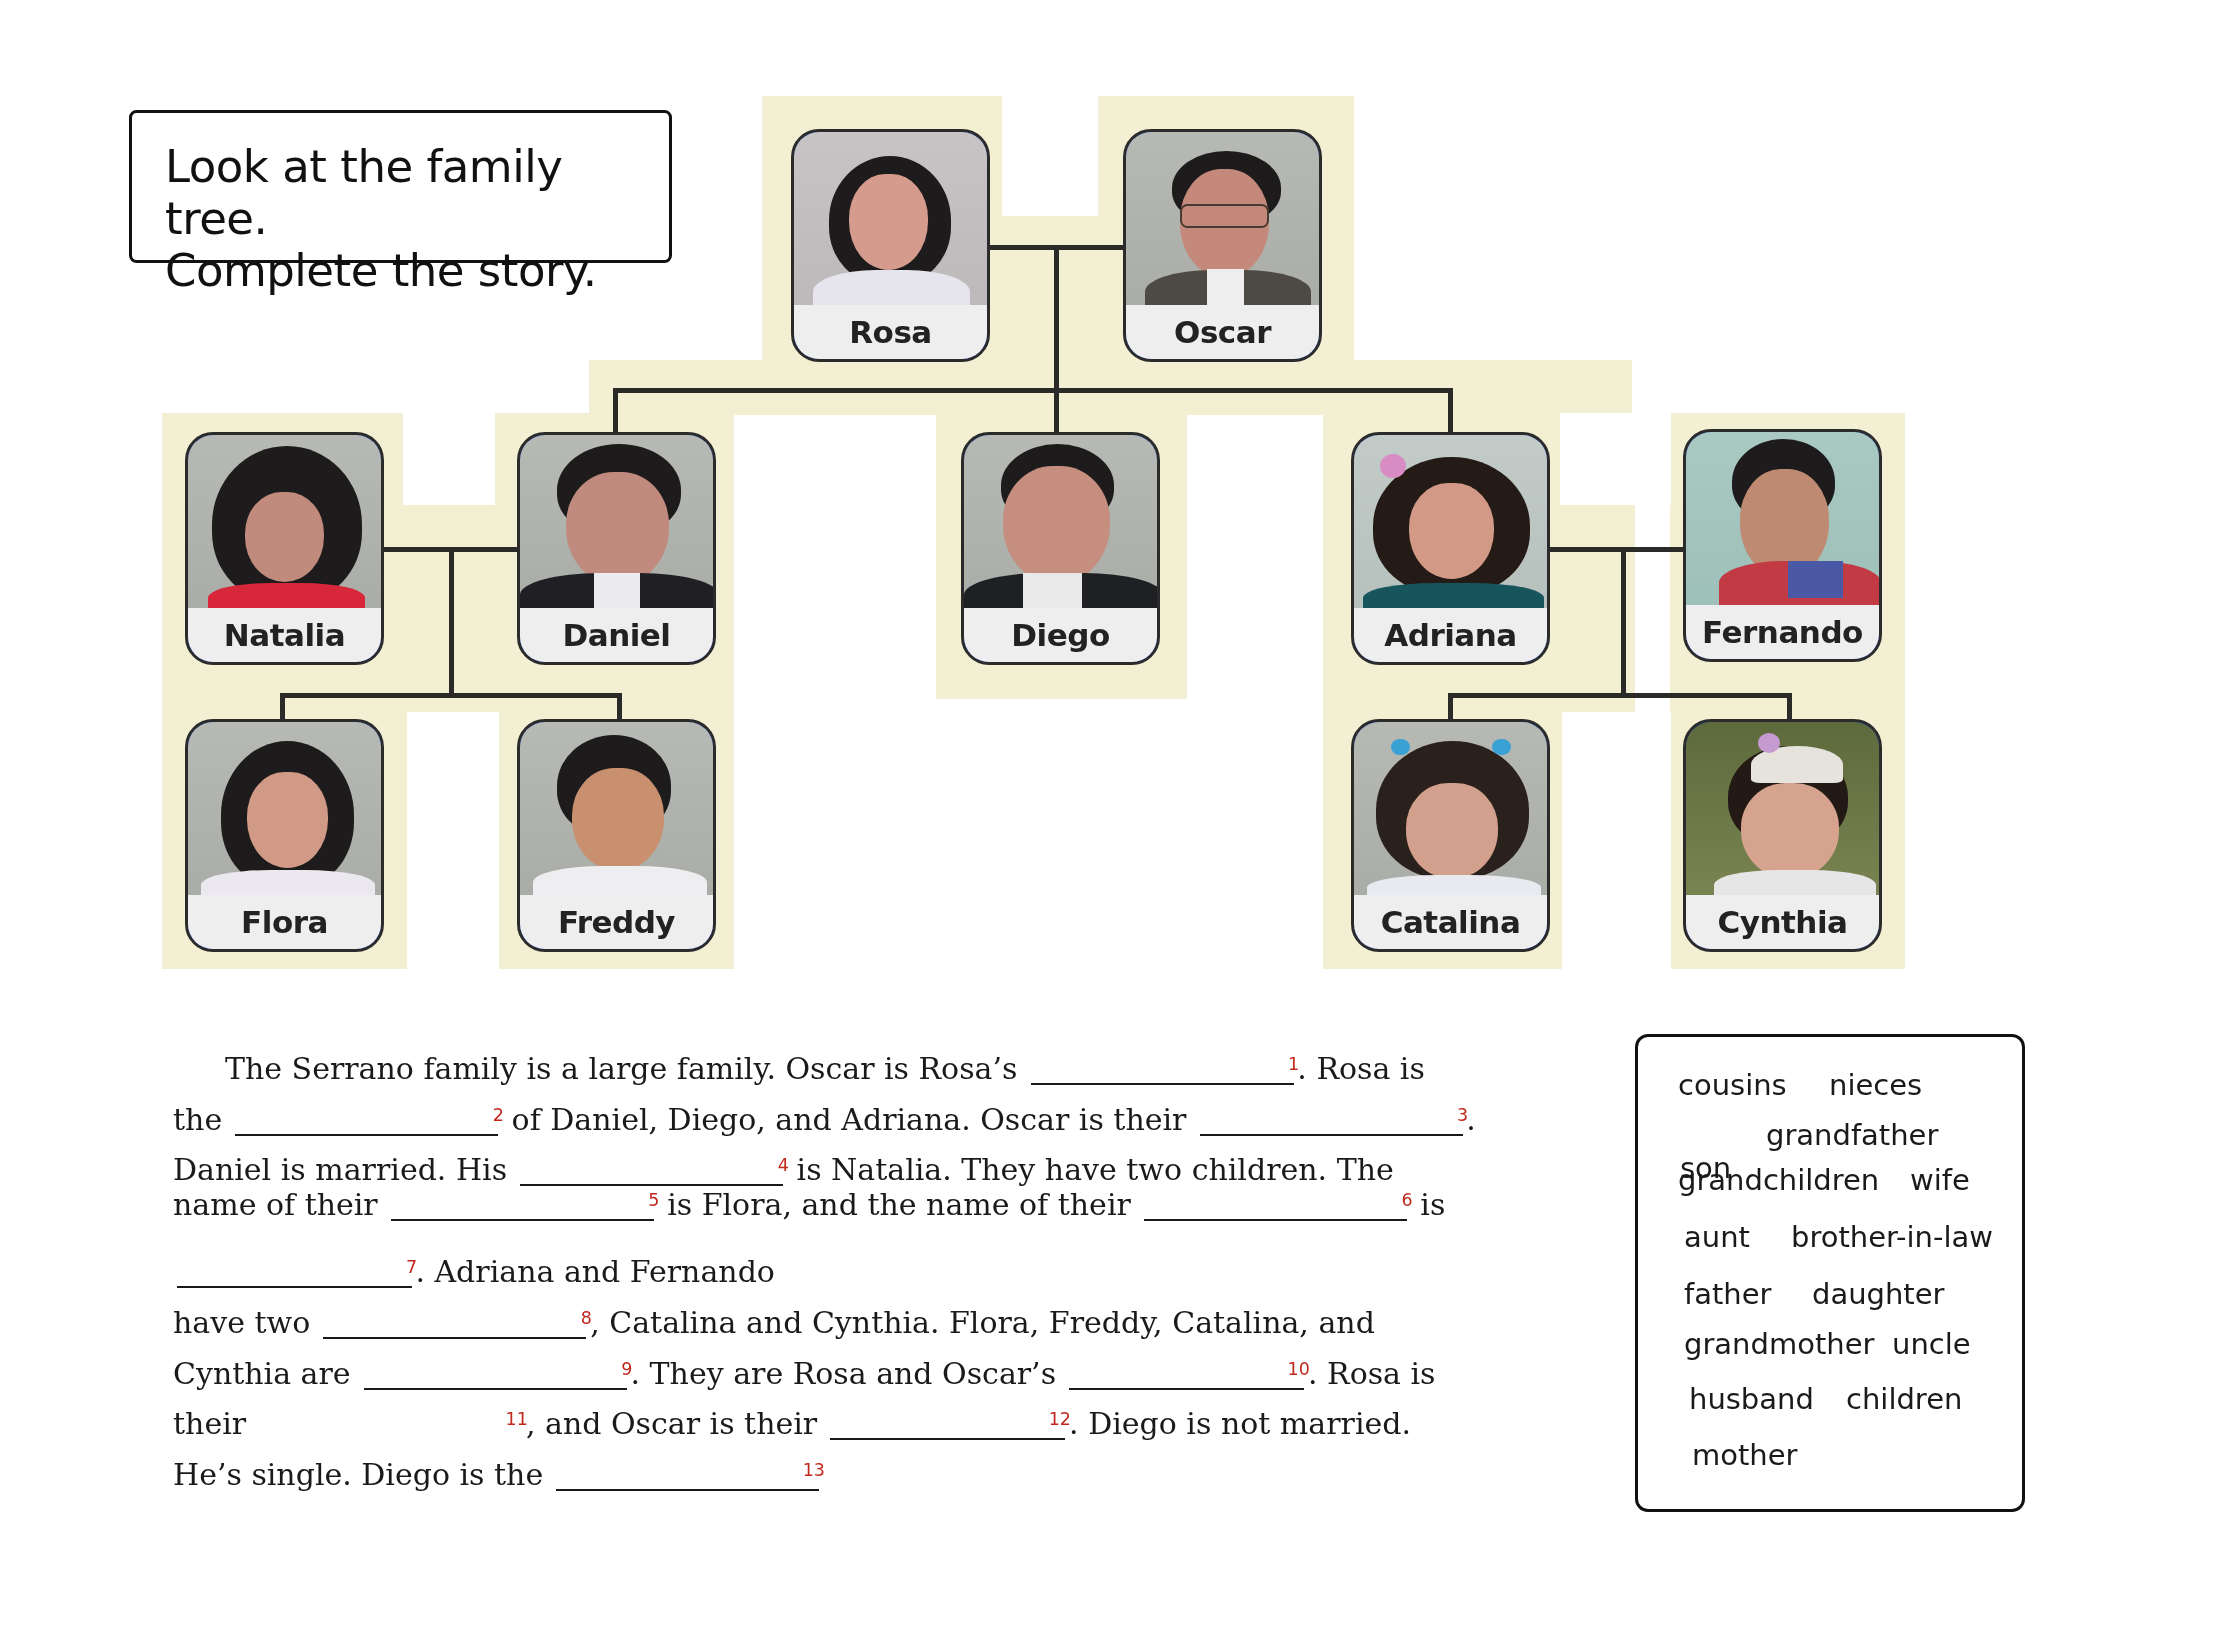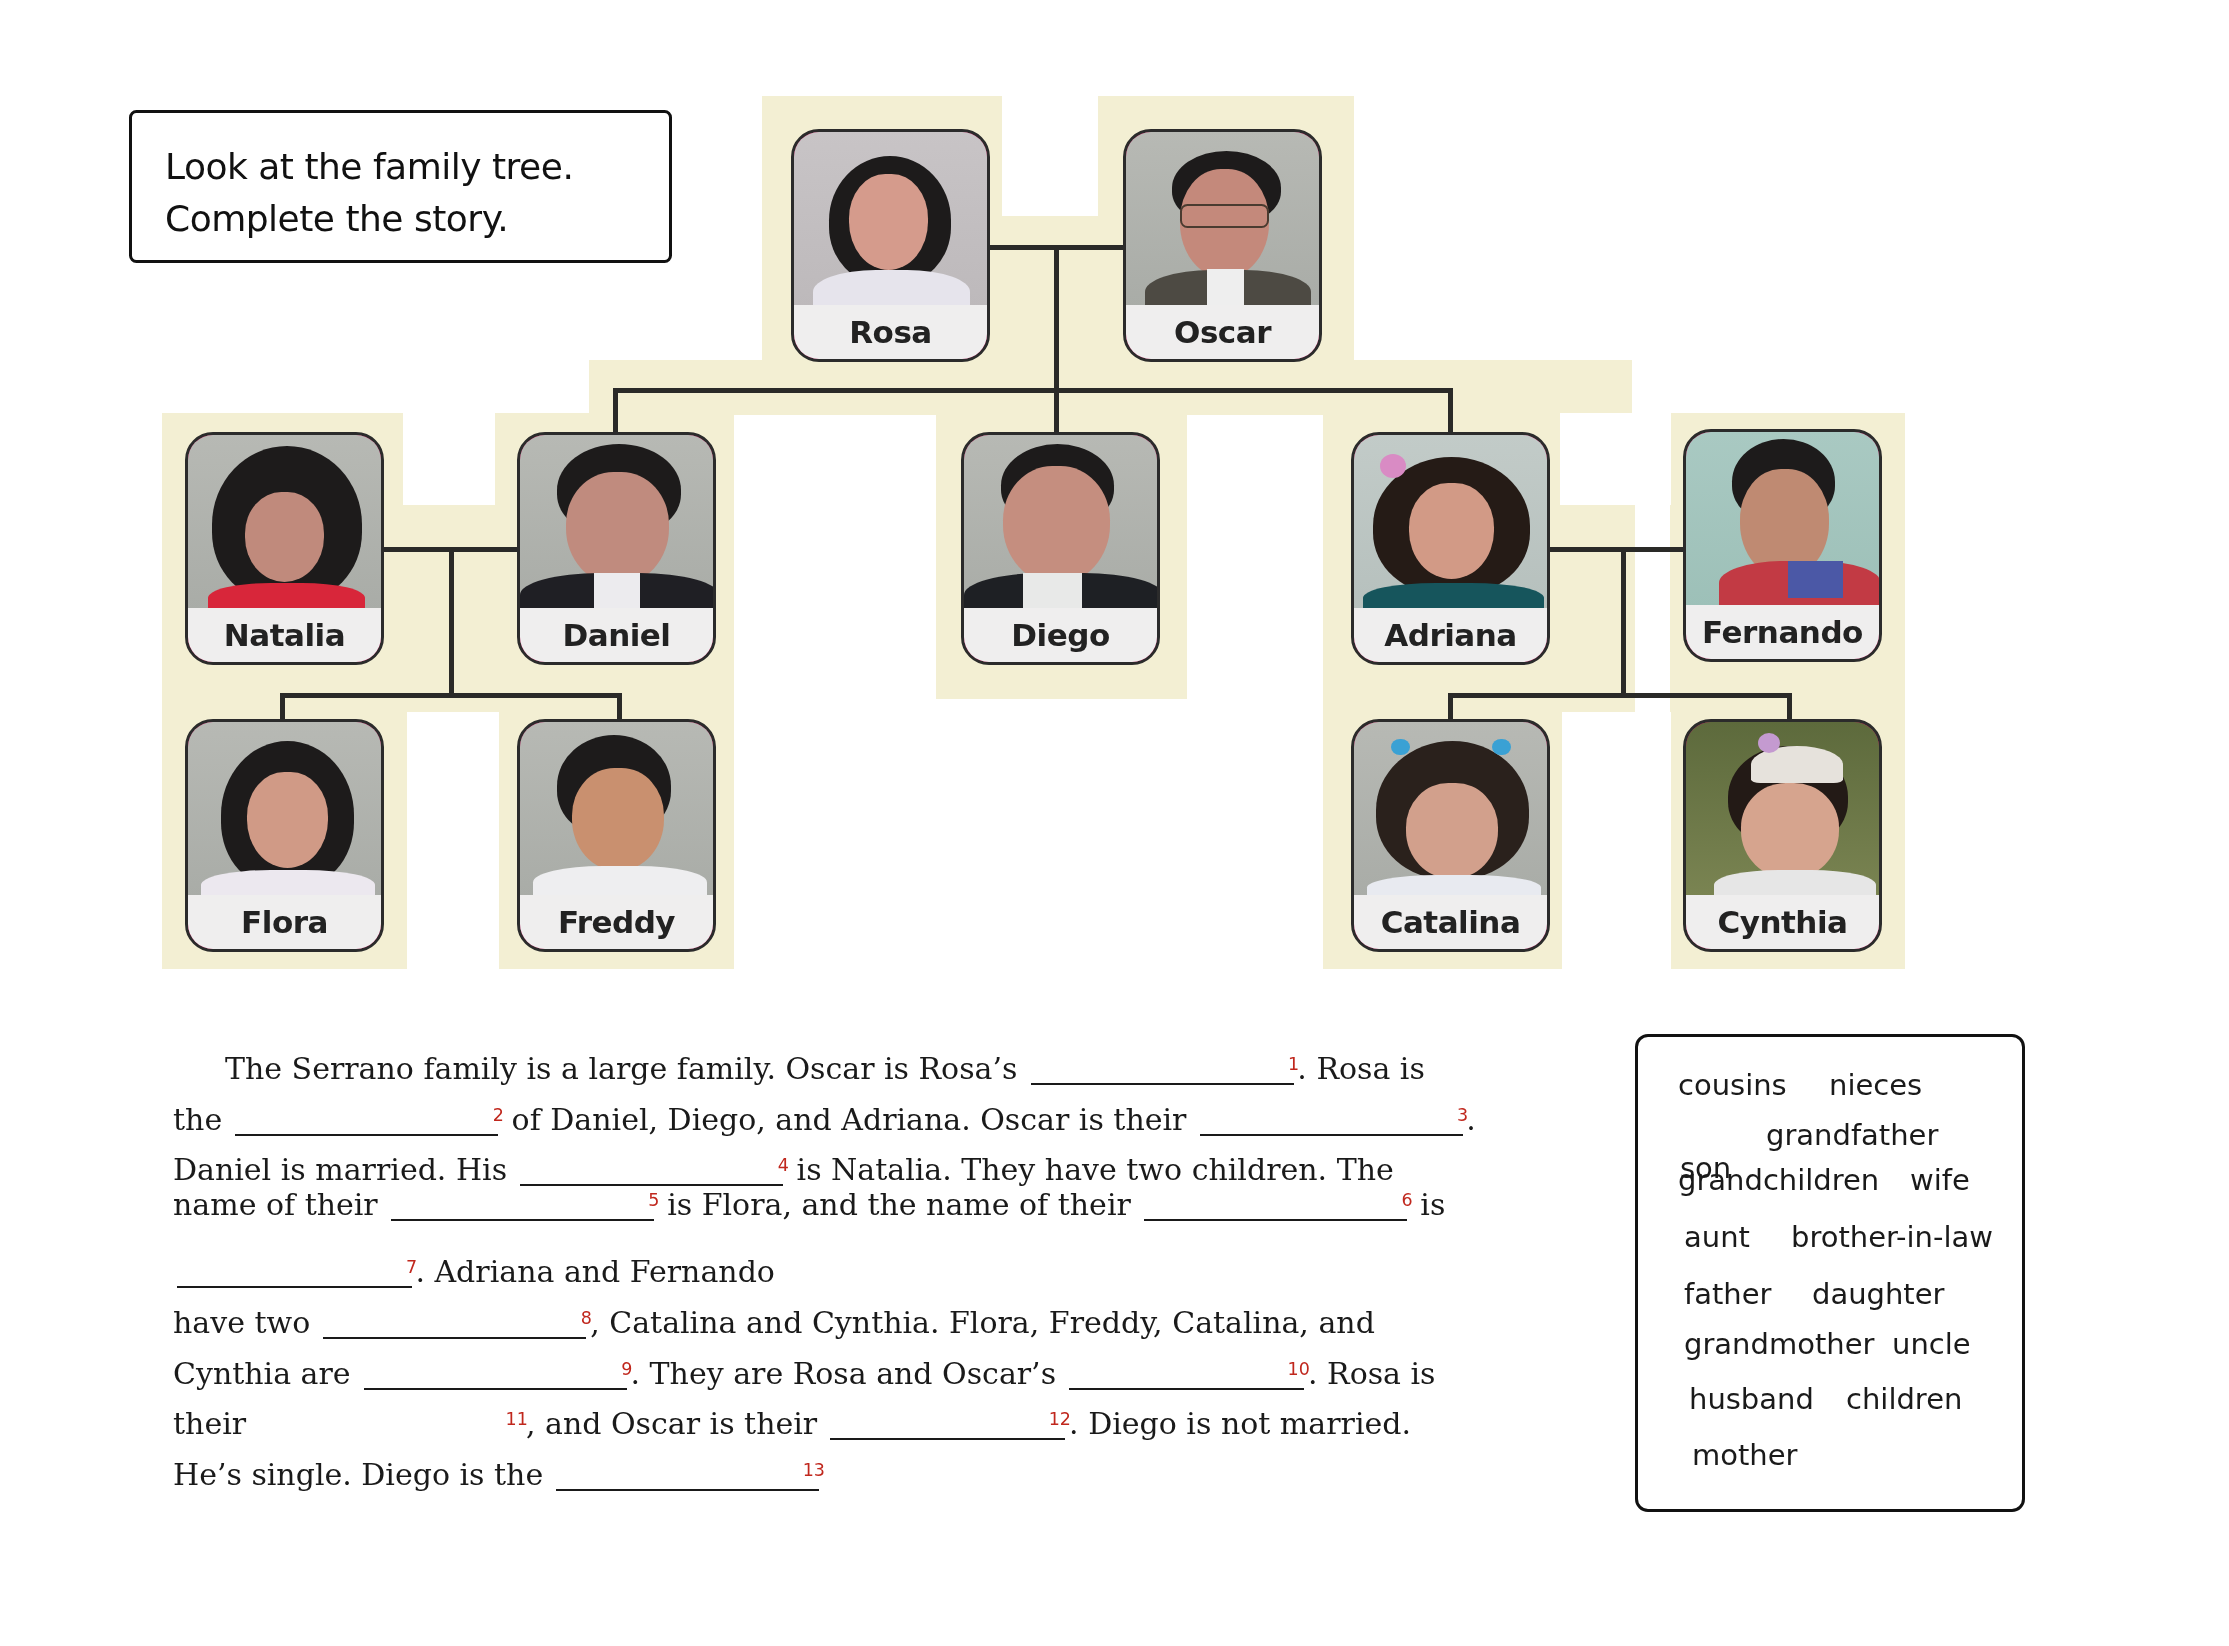"Look at the family tree." .instr div { font-size: 36px -> 45px }
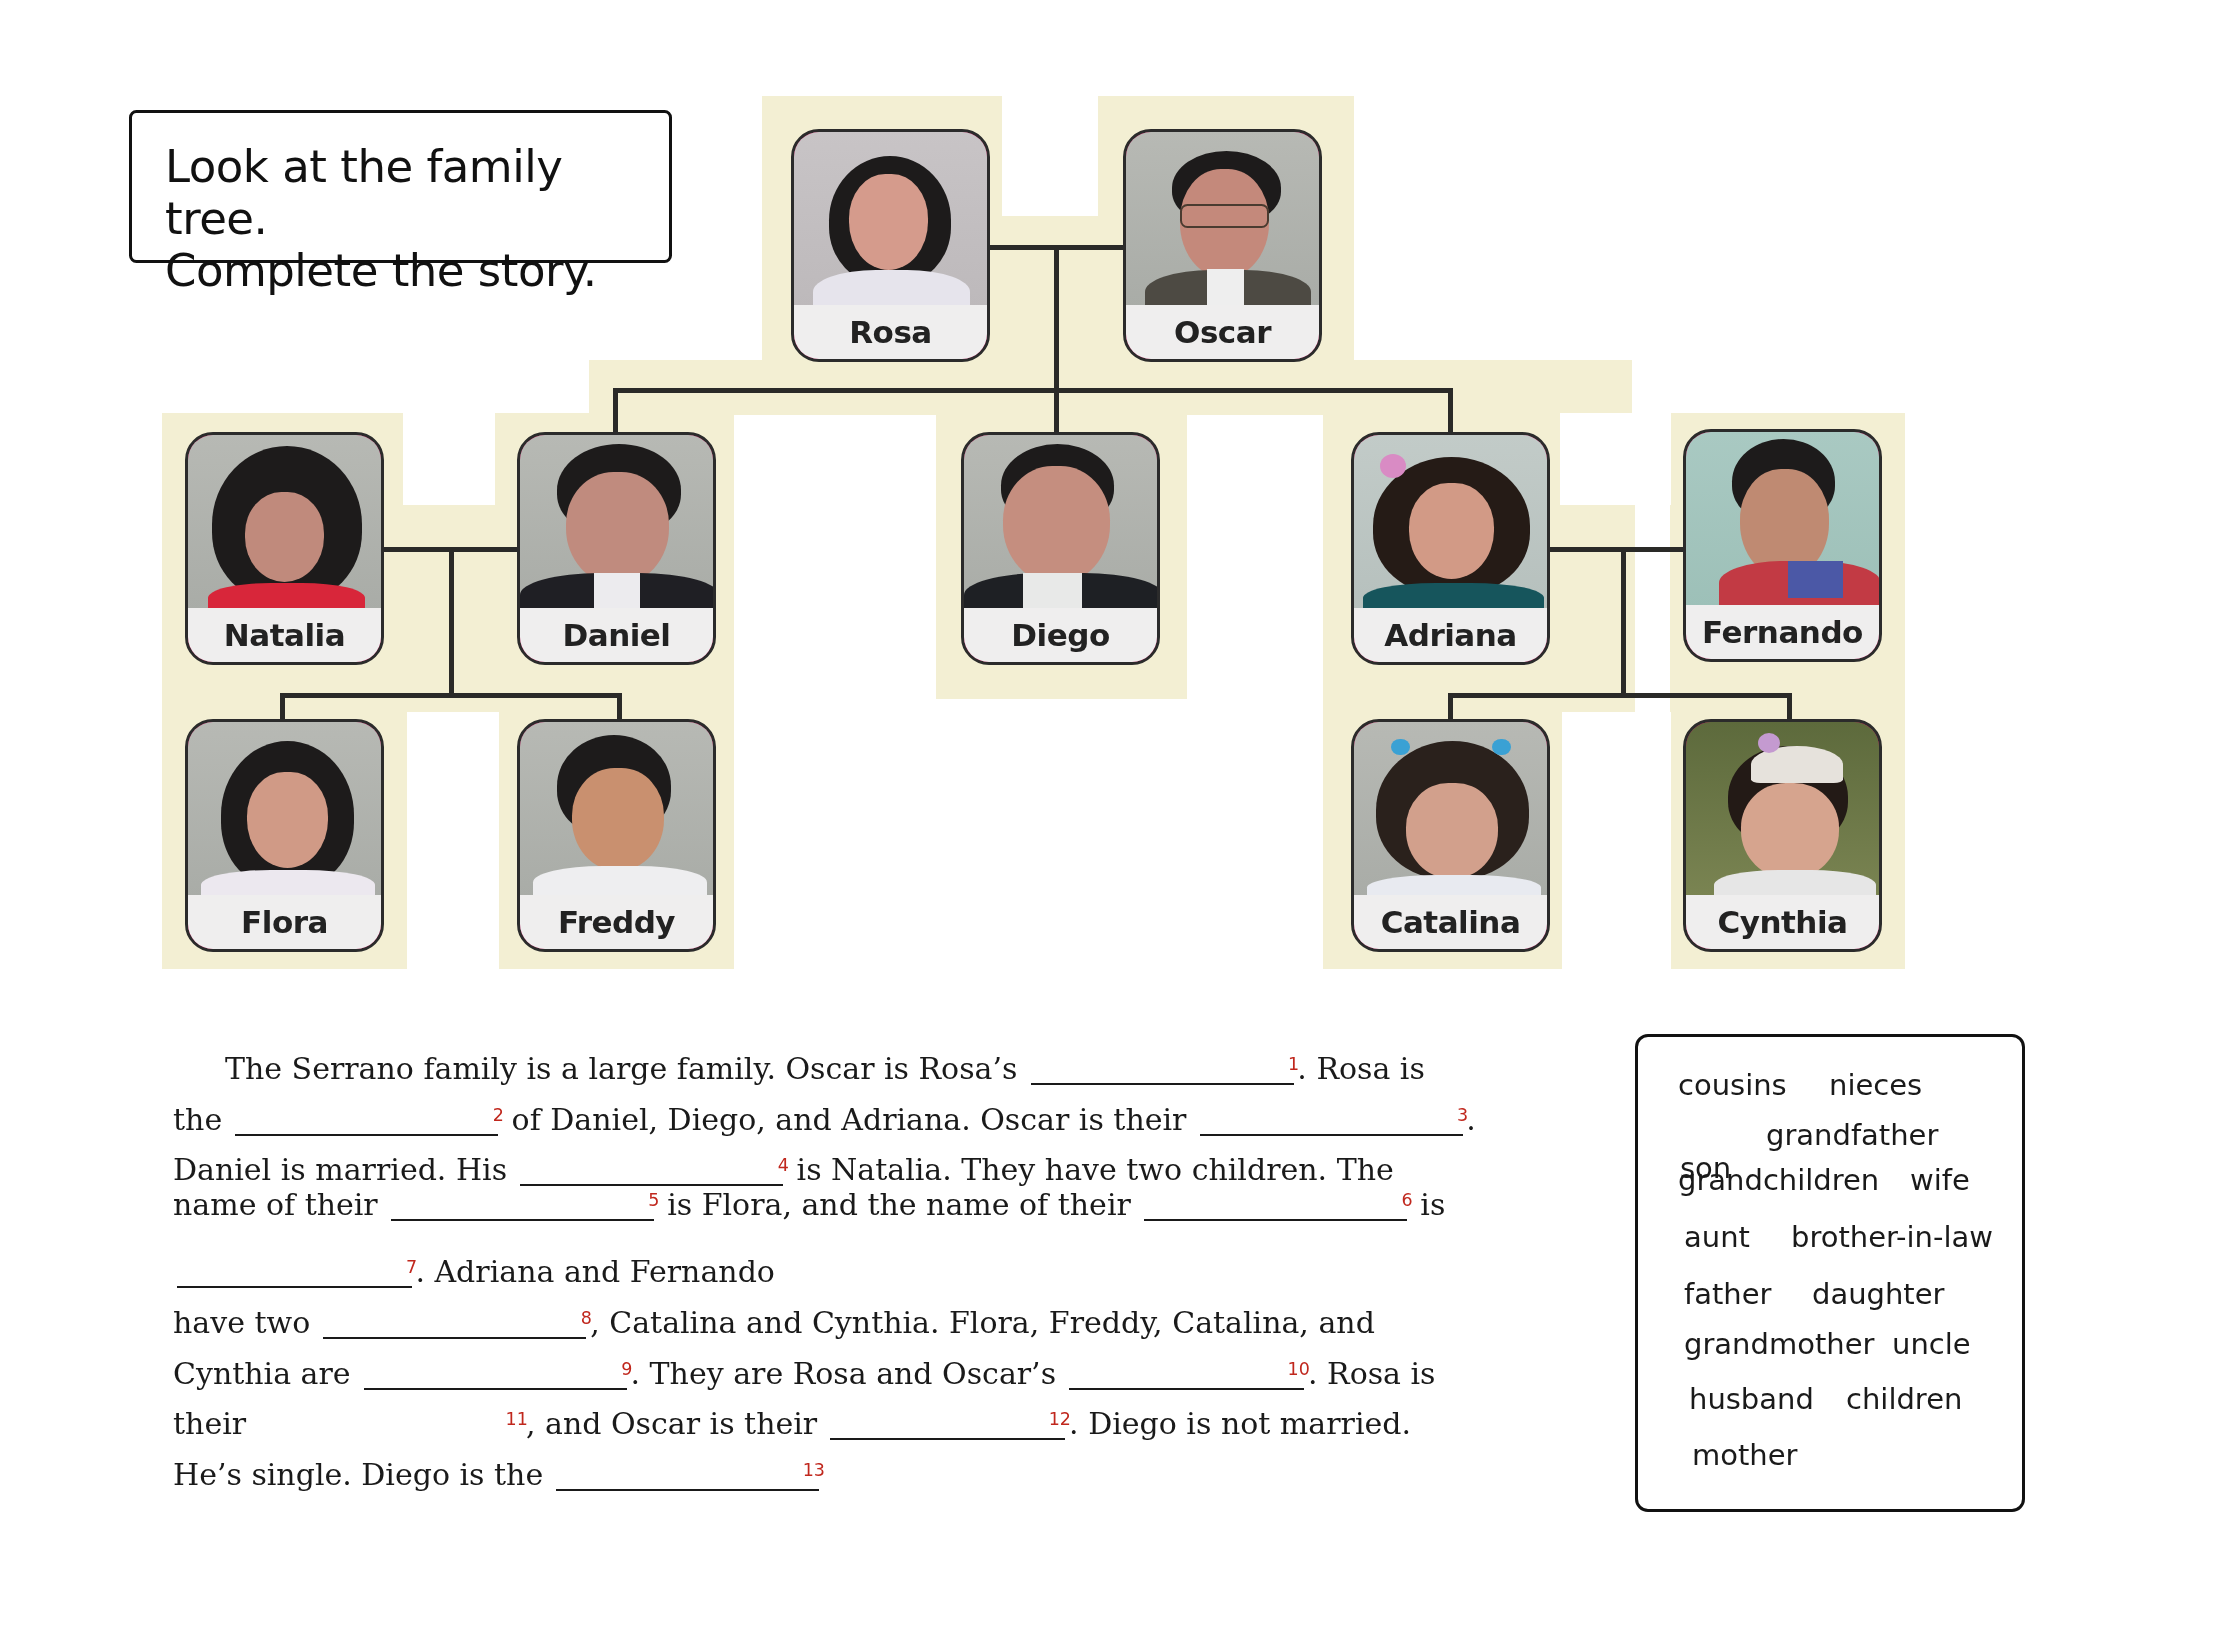"Rosa" .card { background: #be185d -> #1d4ed8 }
